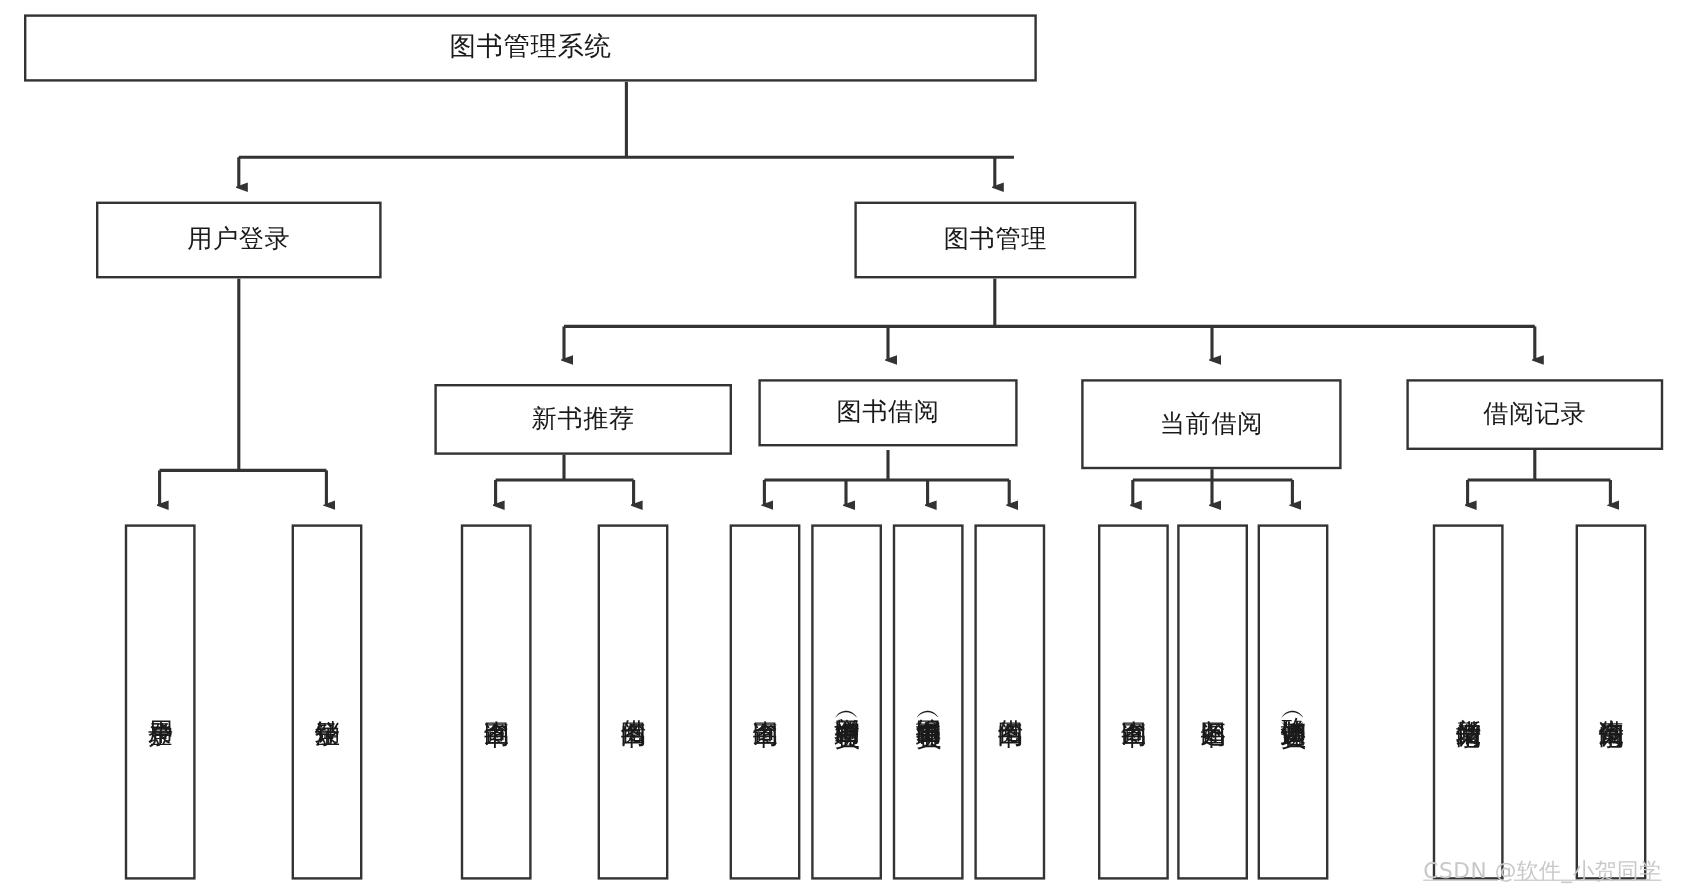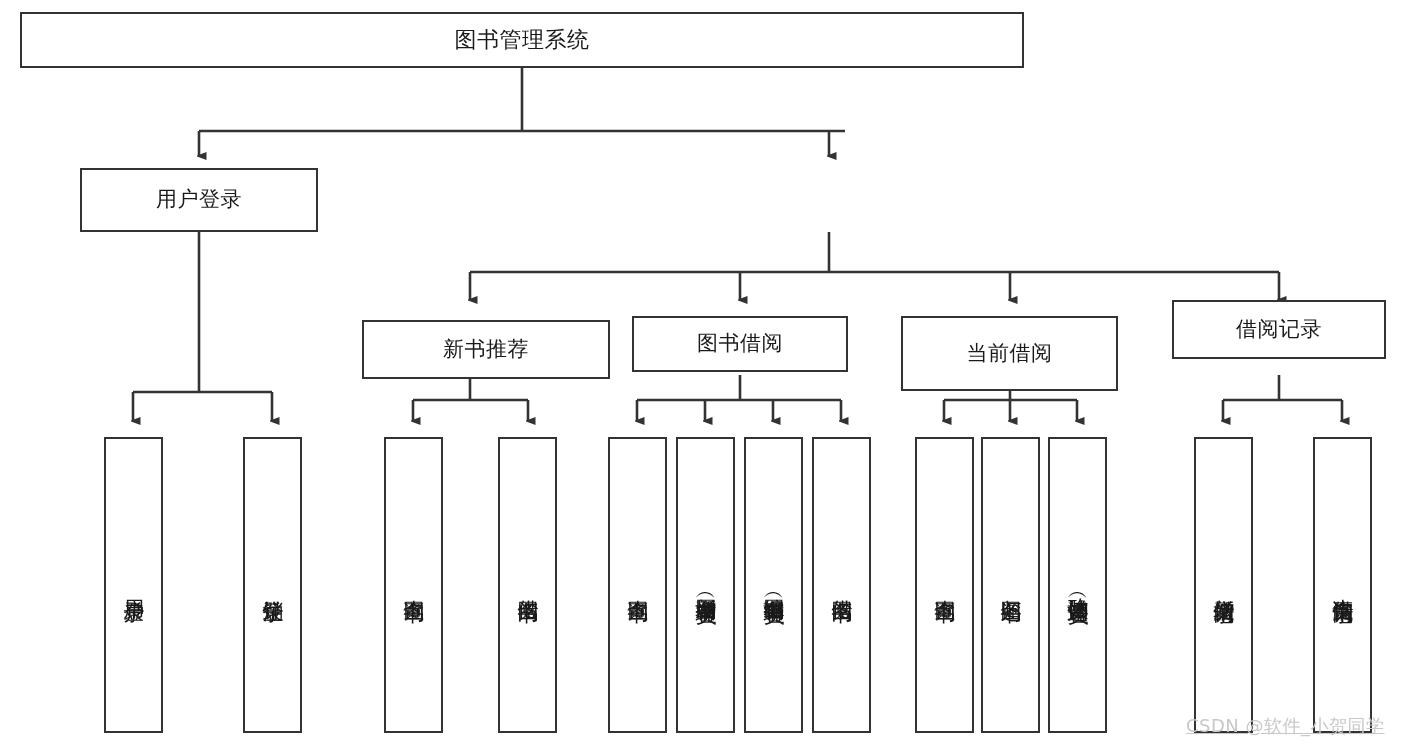"图书管理系统" div.node { width: 1004px -> 844px }
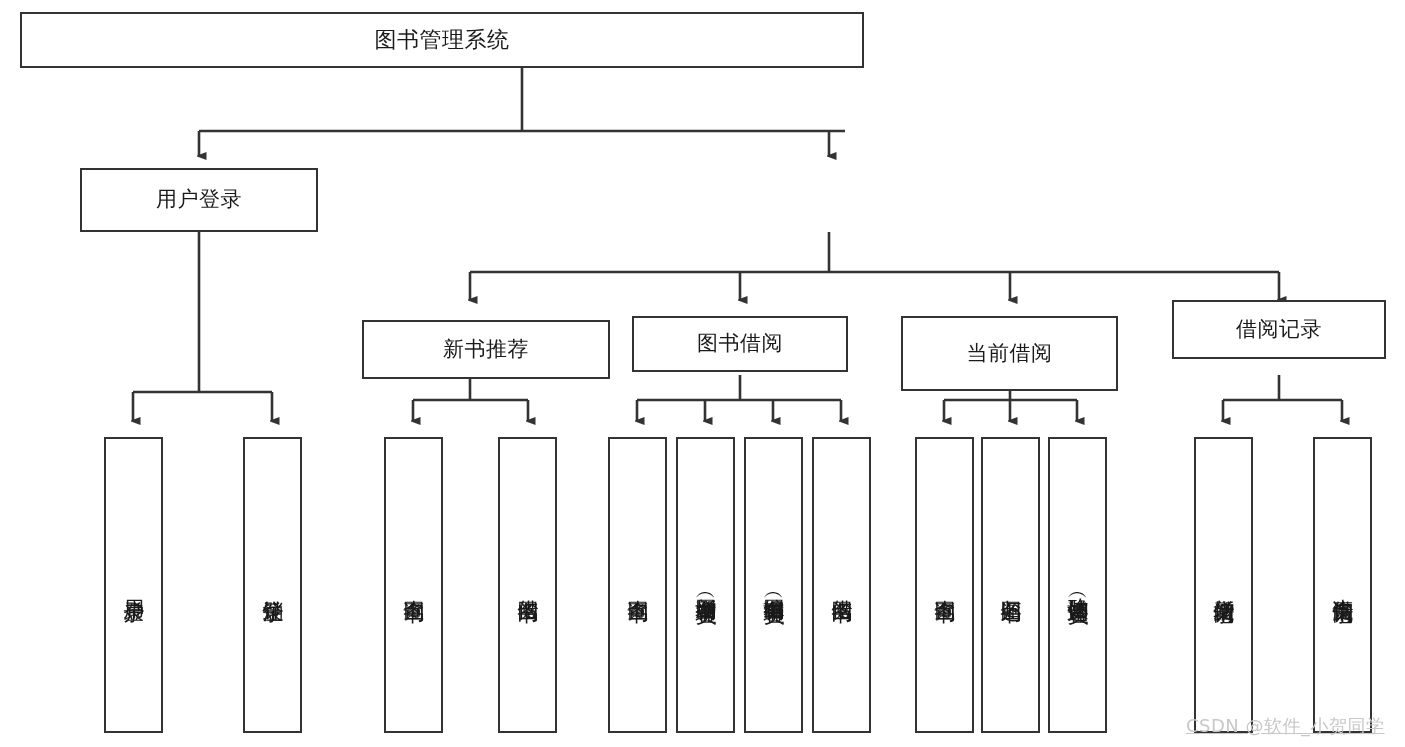"图书管理" div.node { html: none -> <div> <span>图书管理</span> </div> }
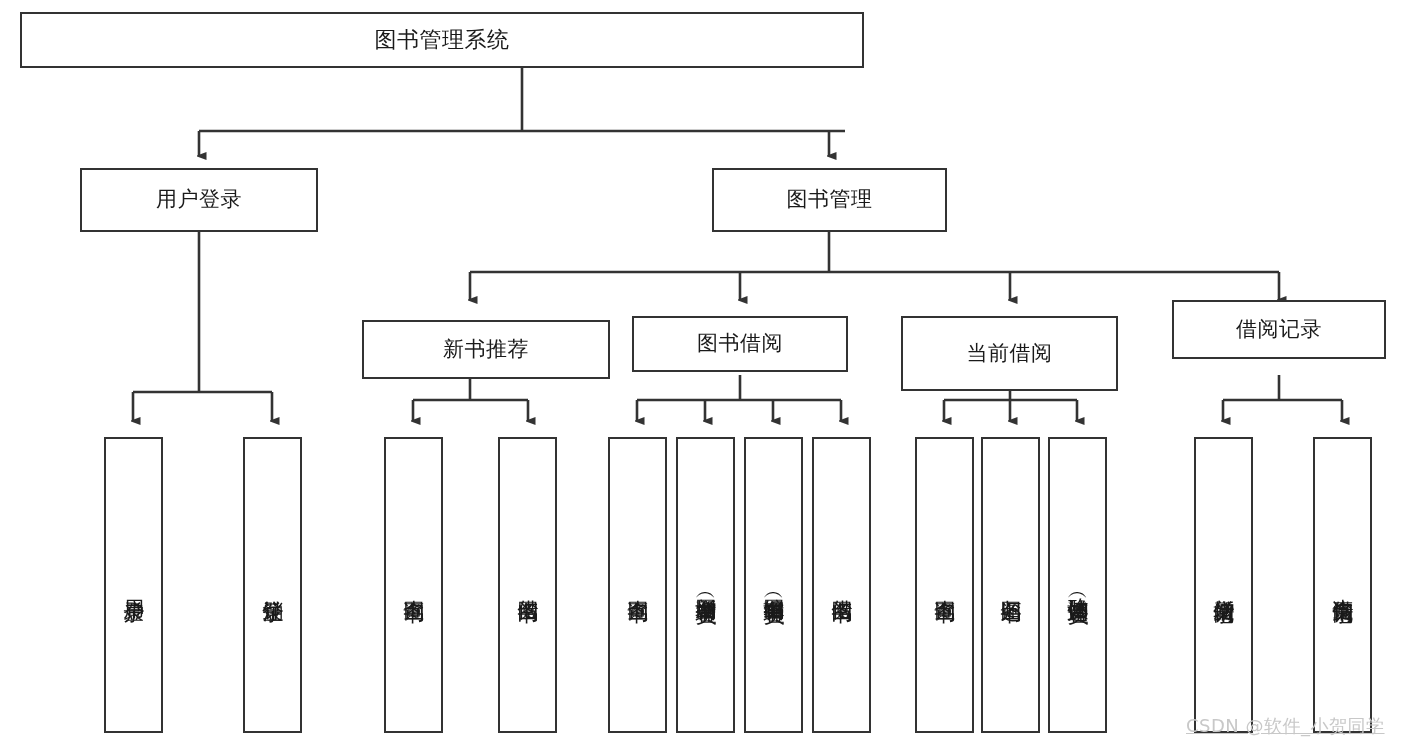"借阅记录" div.node { top: 300px -> 316px }
